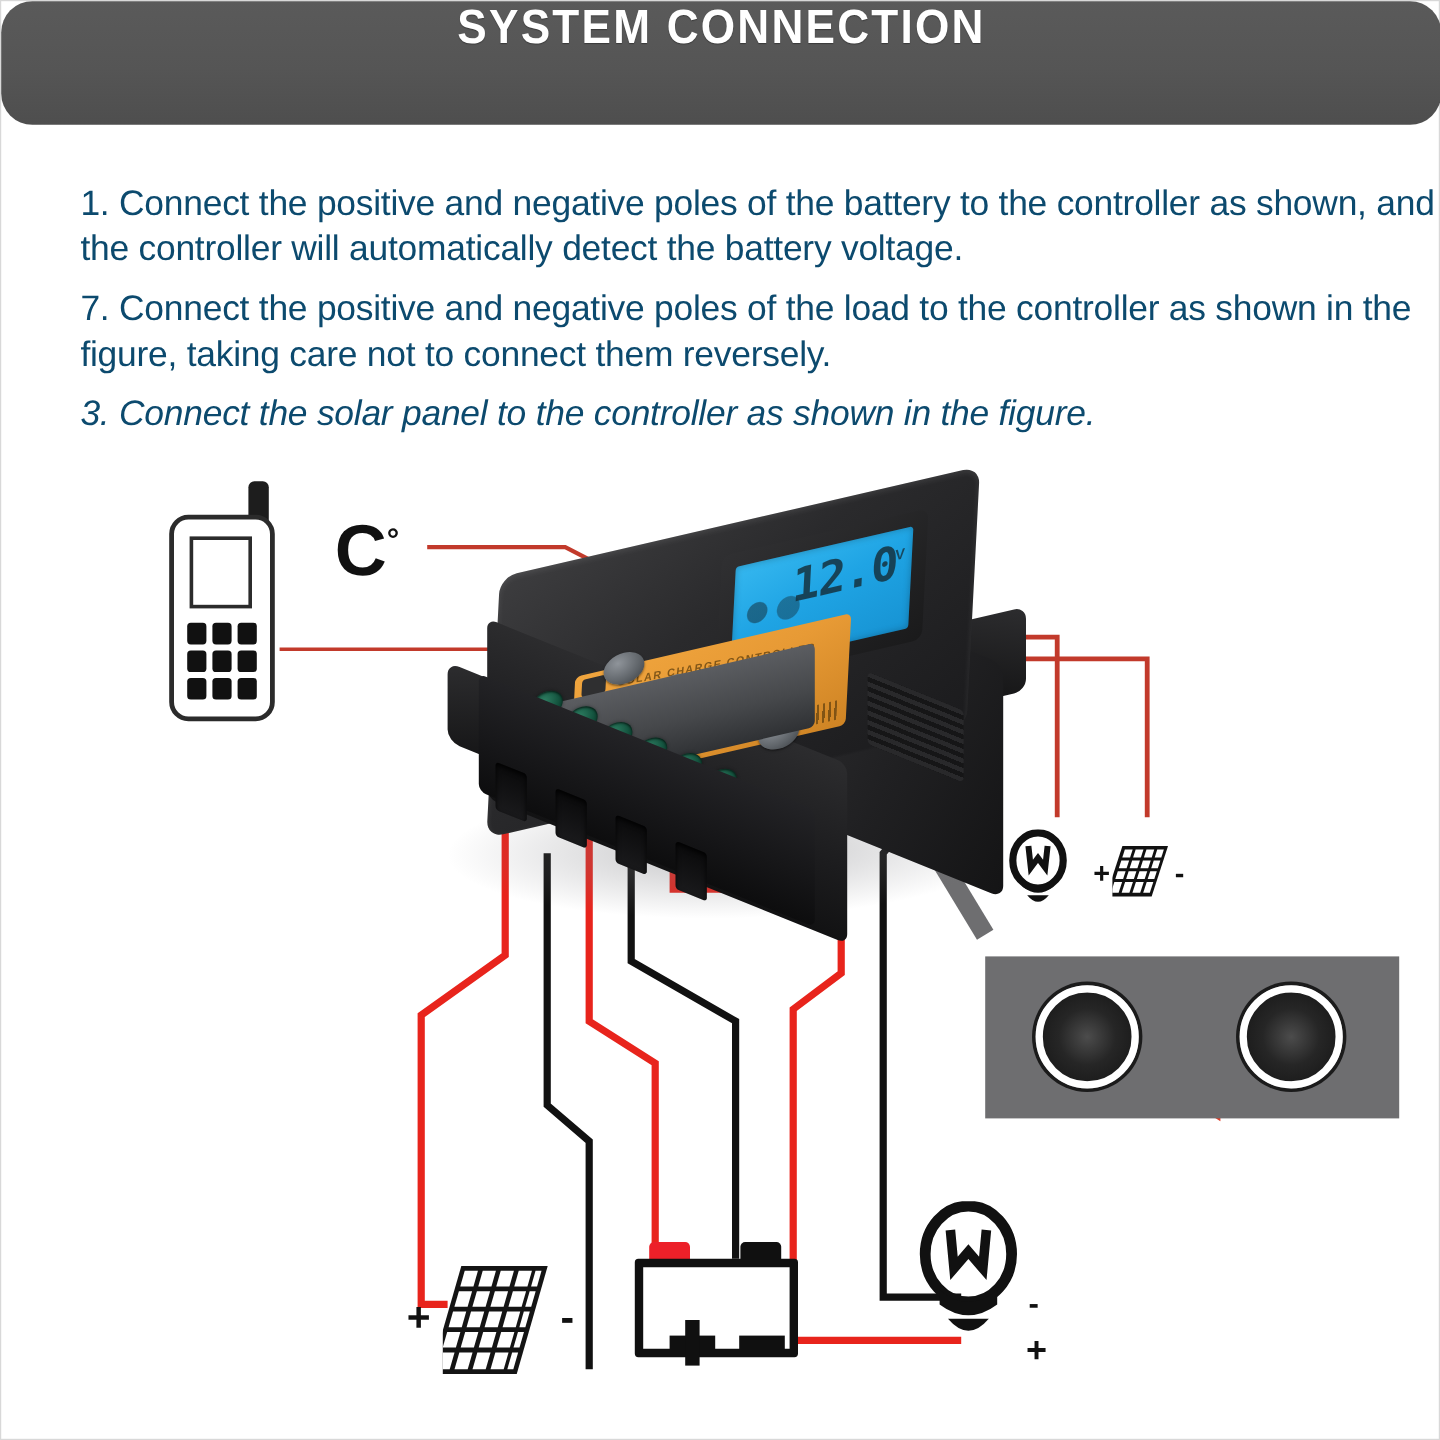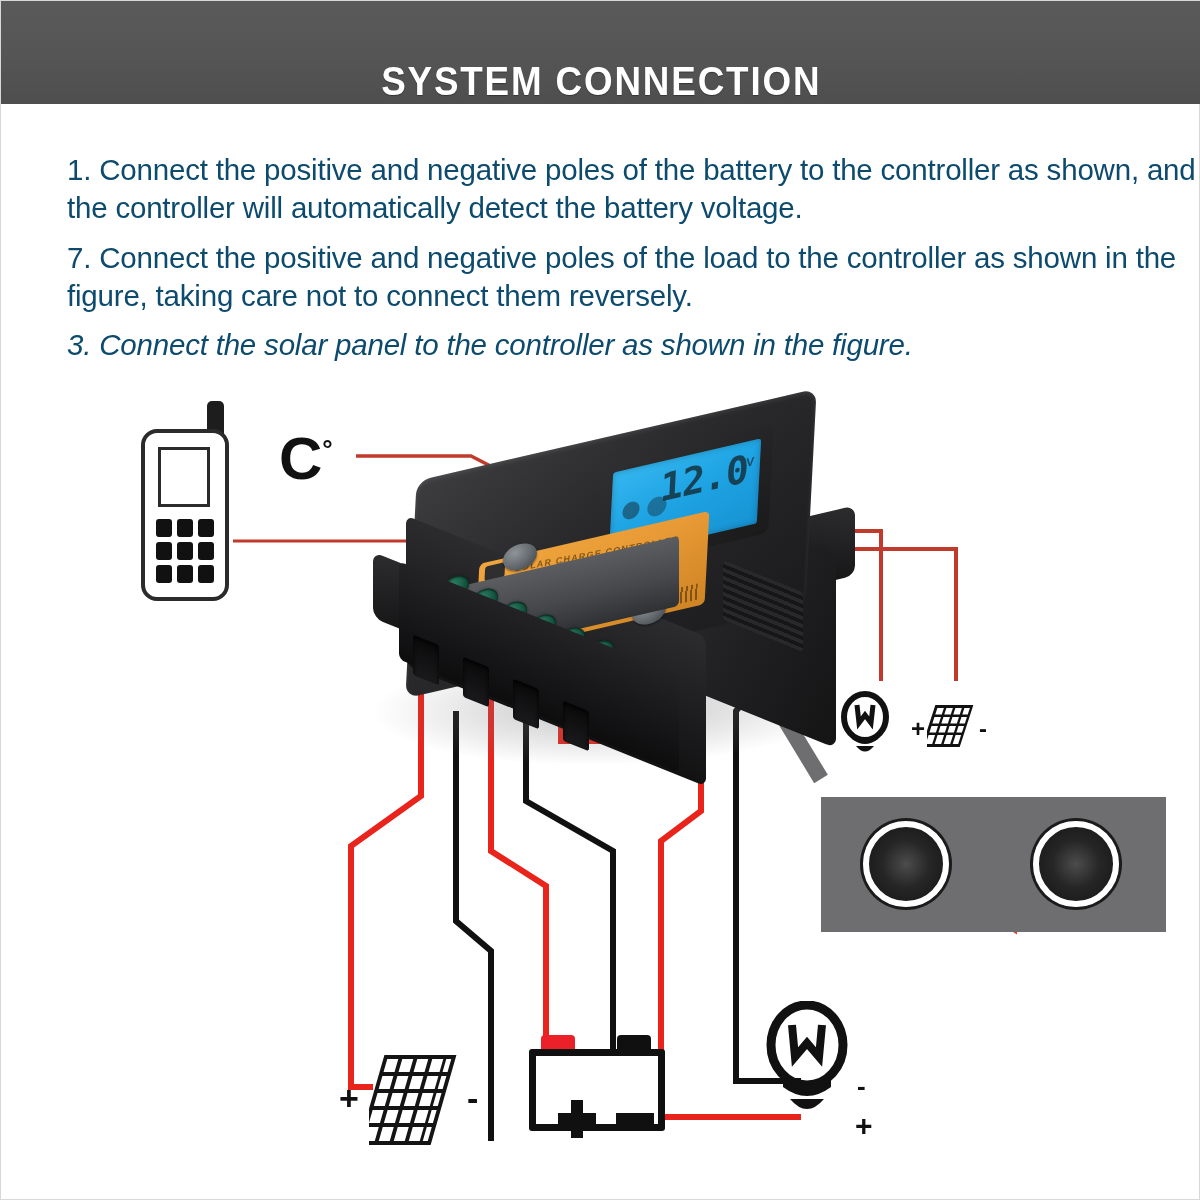"SYSTEM CONNECTION" .header { align-items: flex-end -> flex-start; border-radius: none -> 26px }
